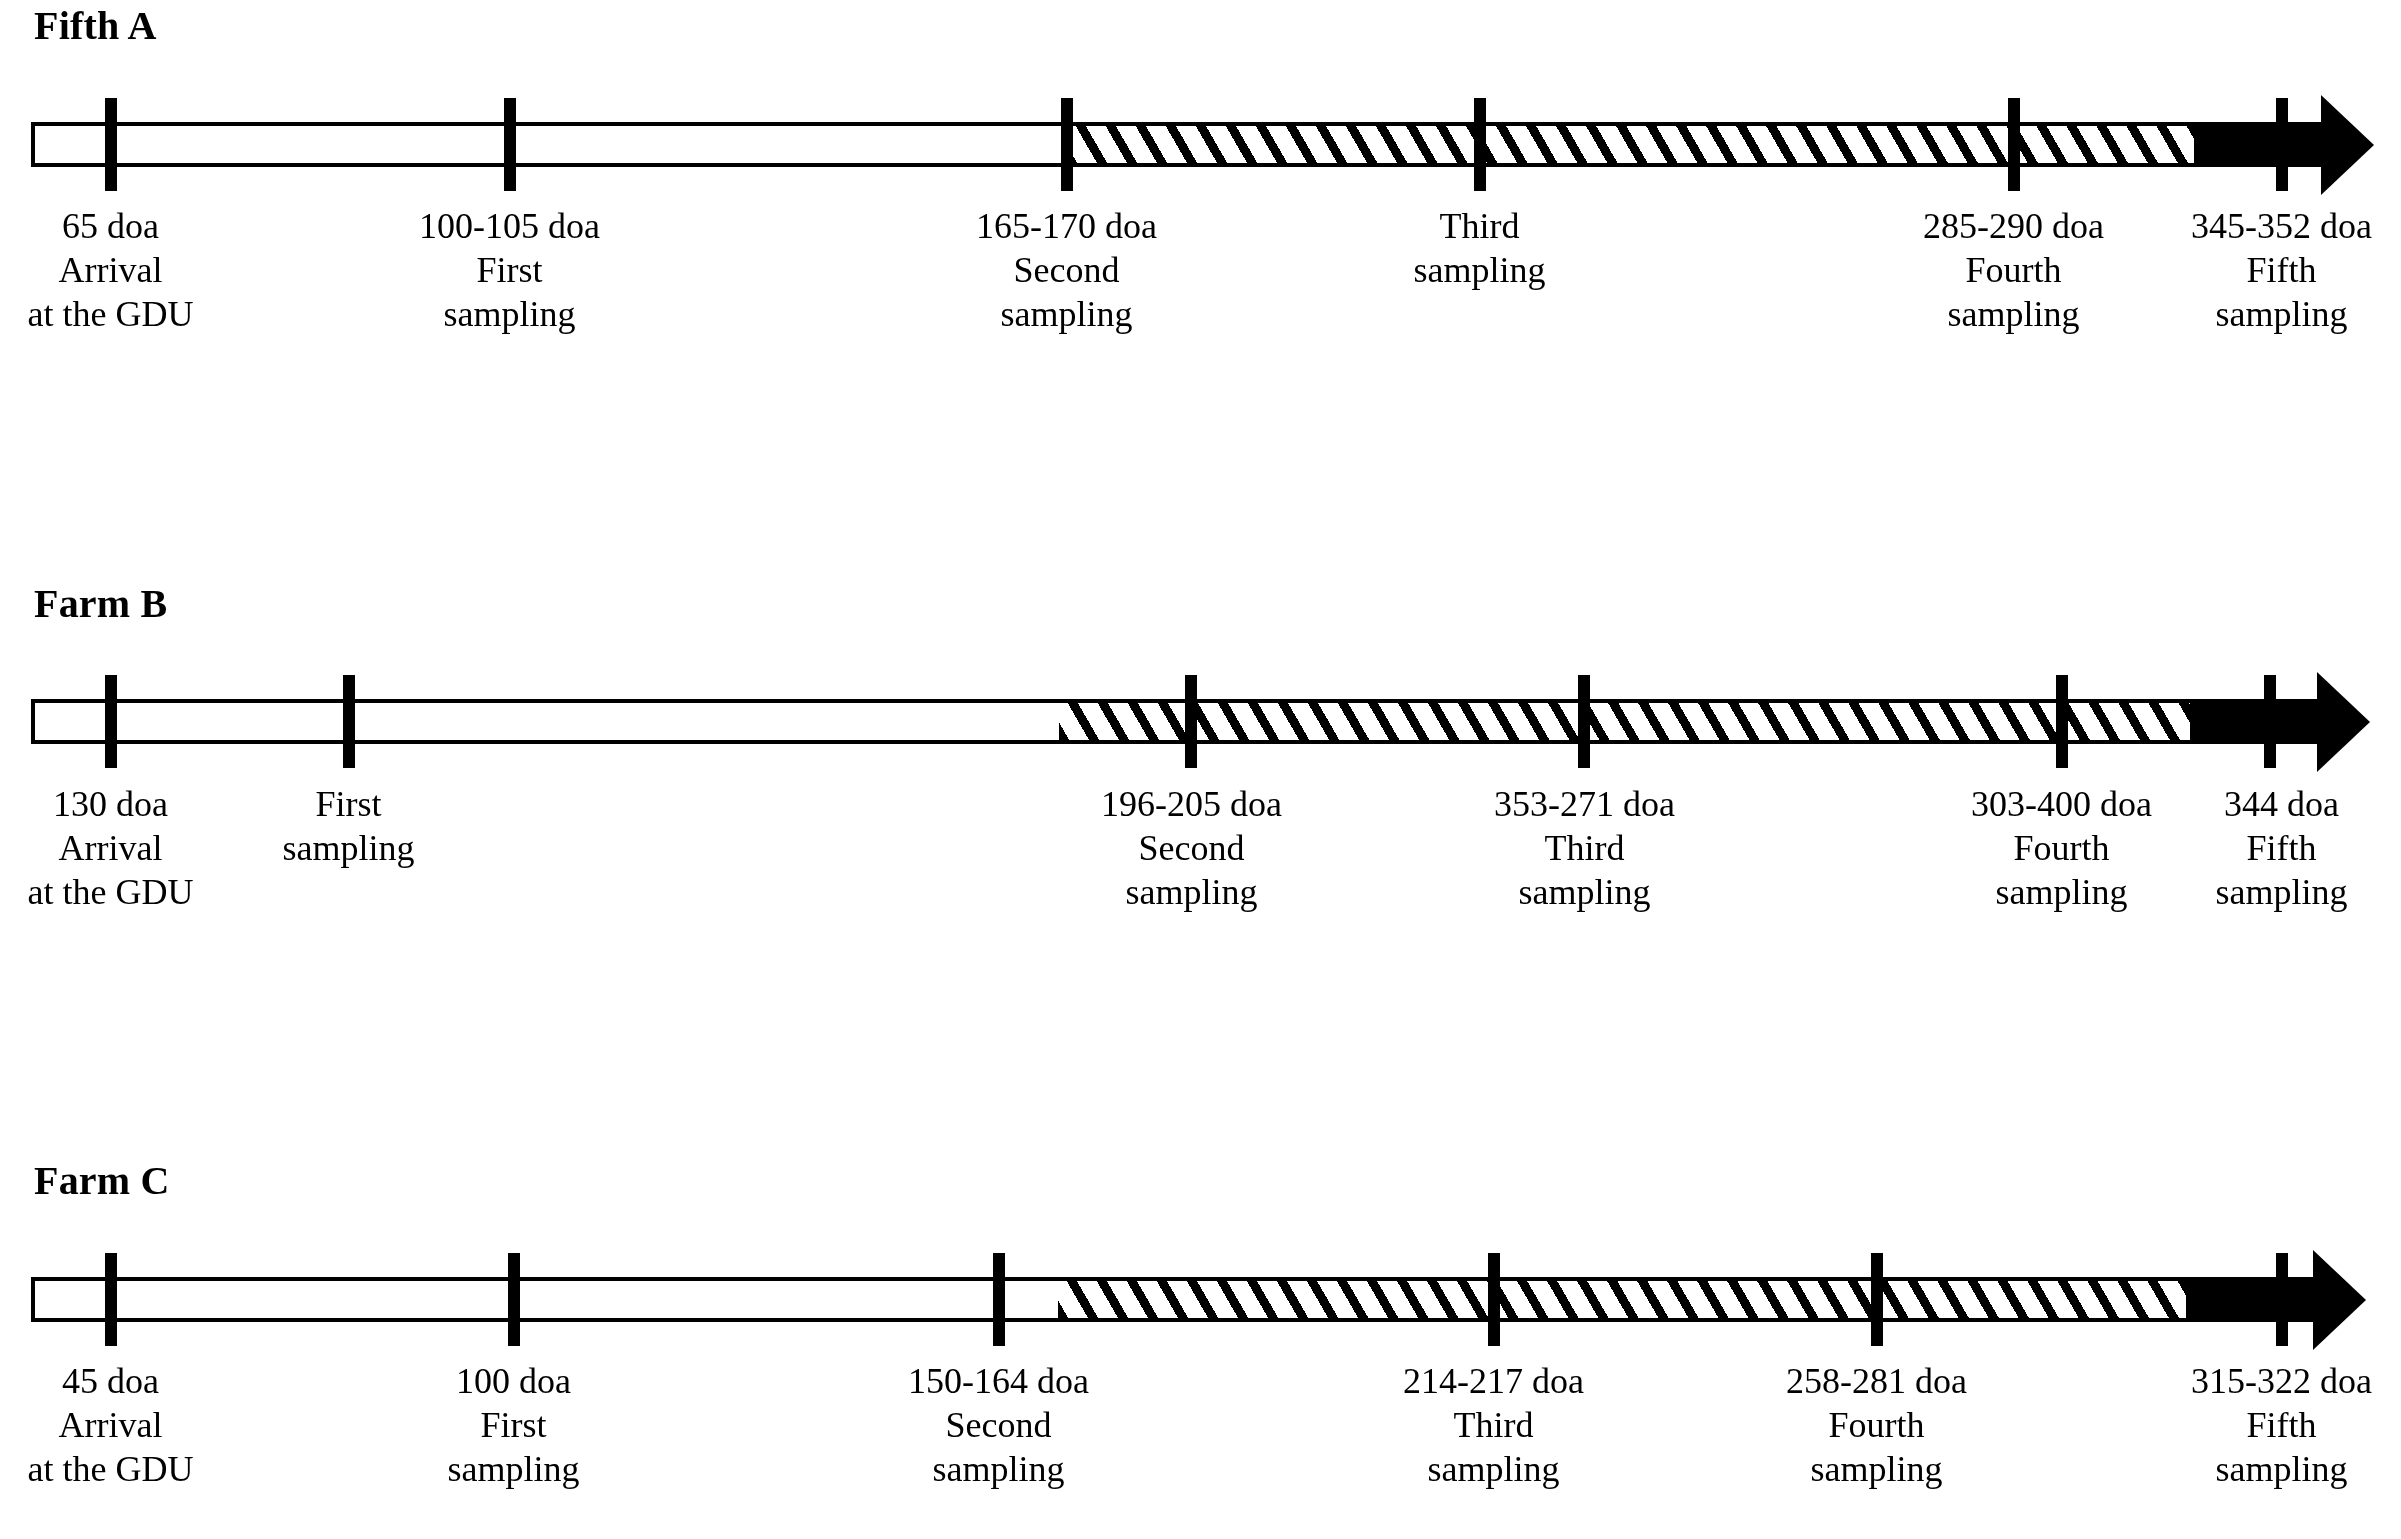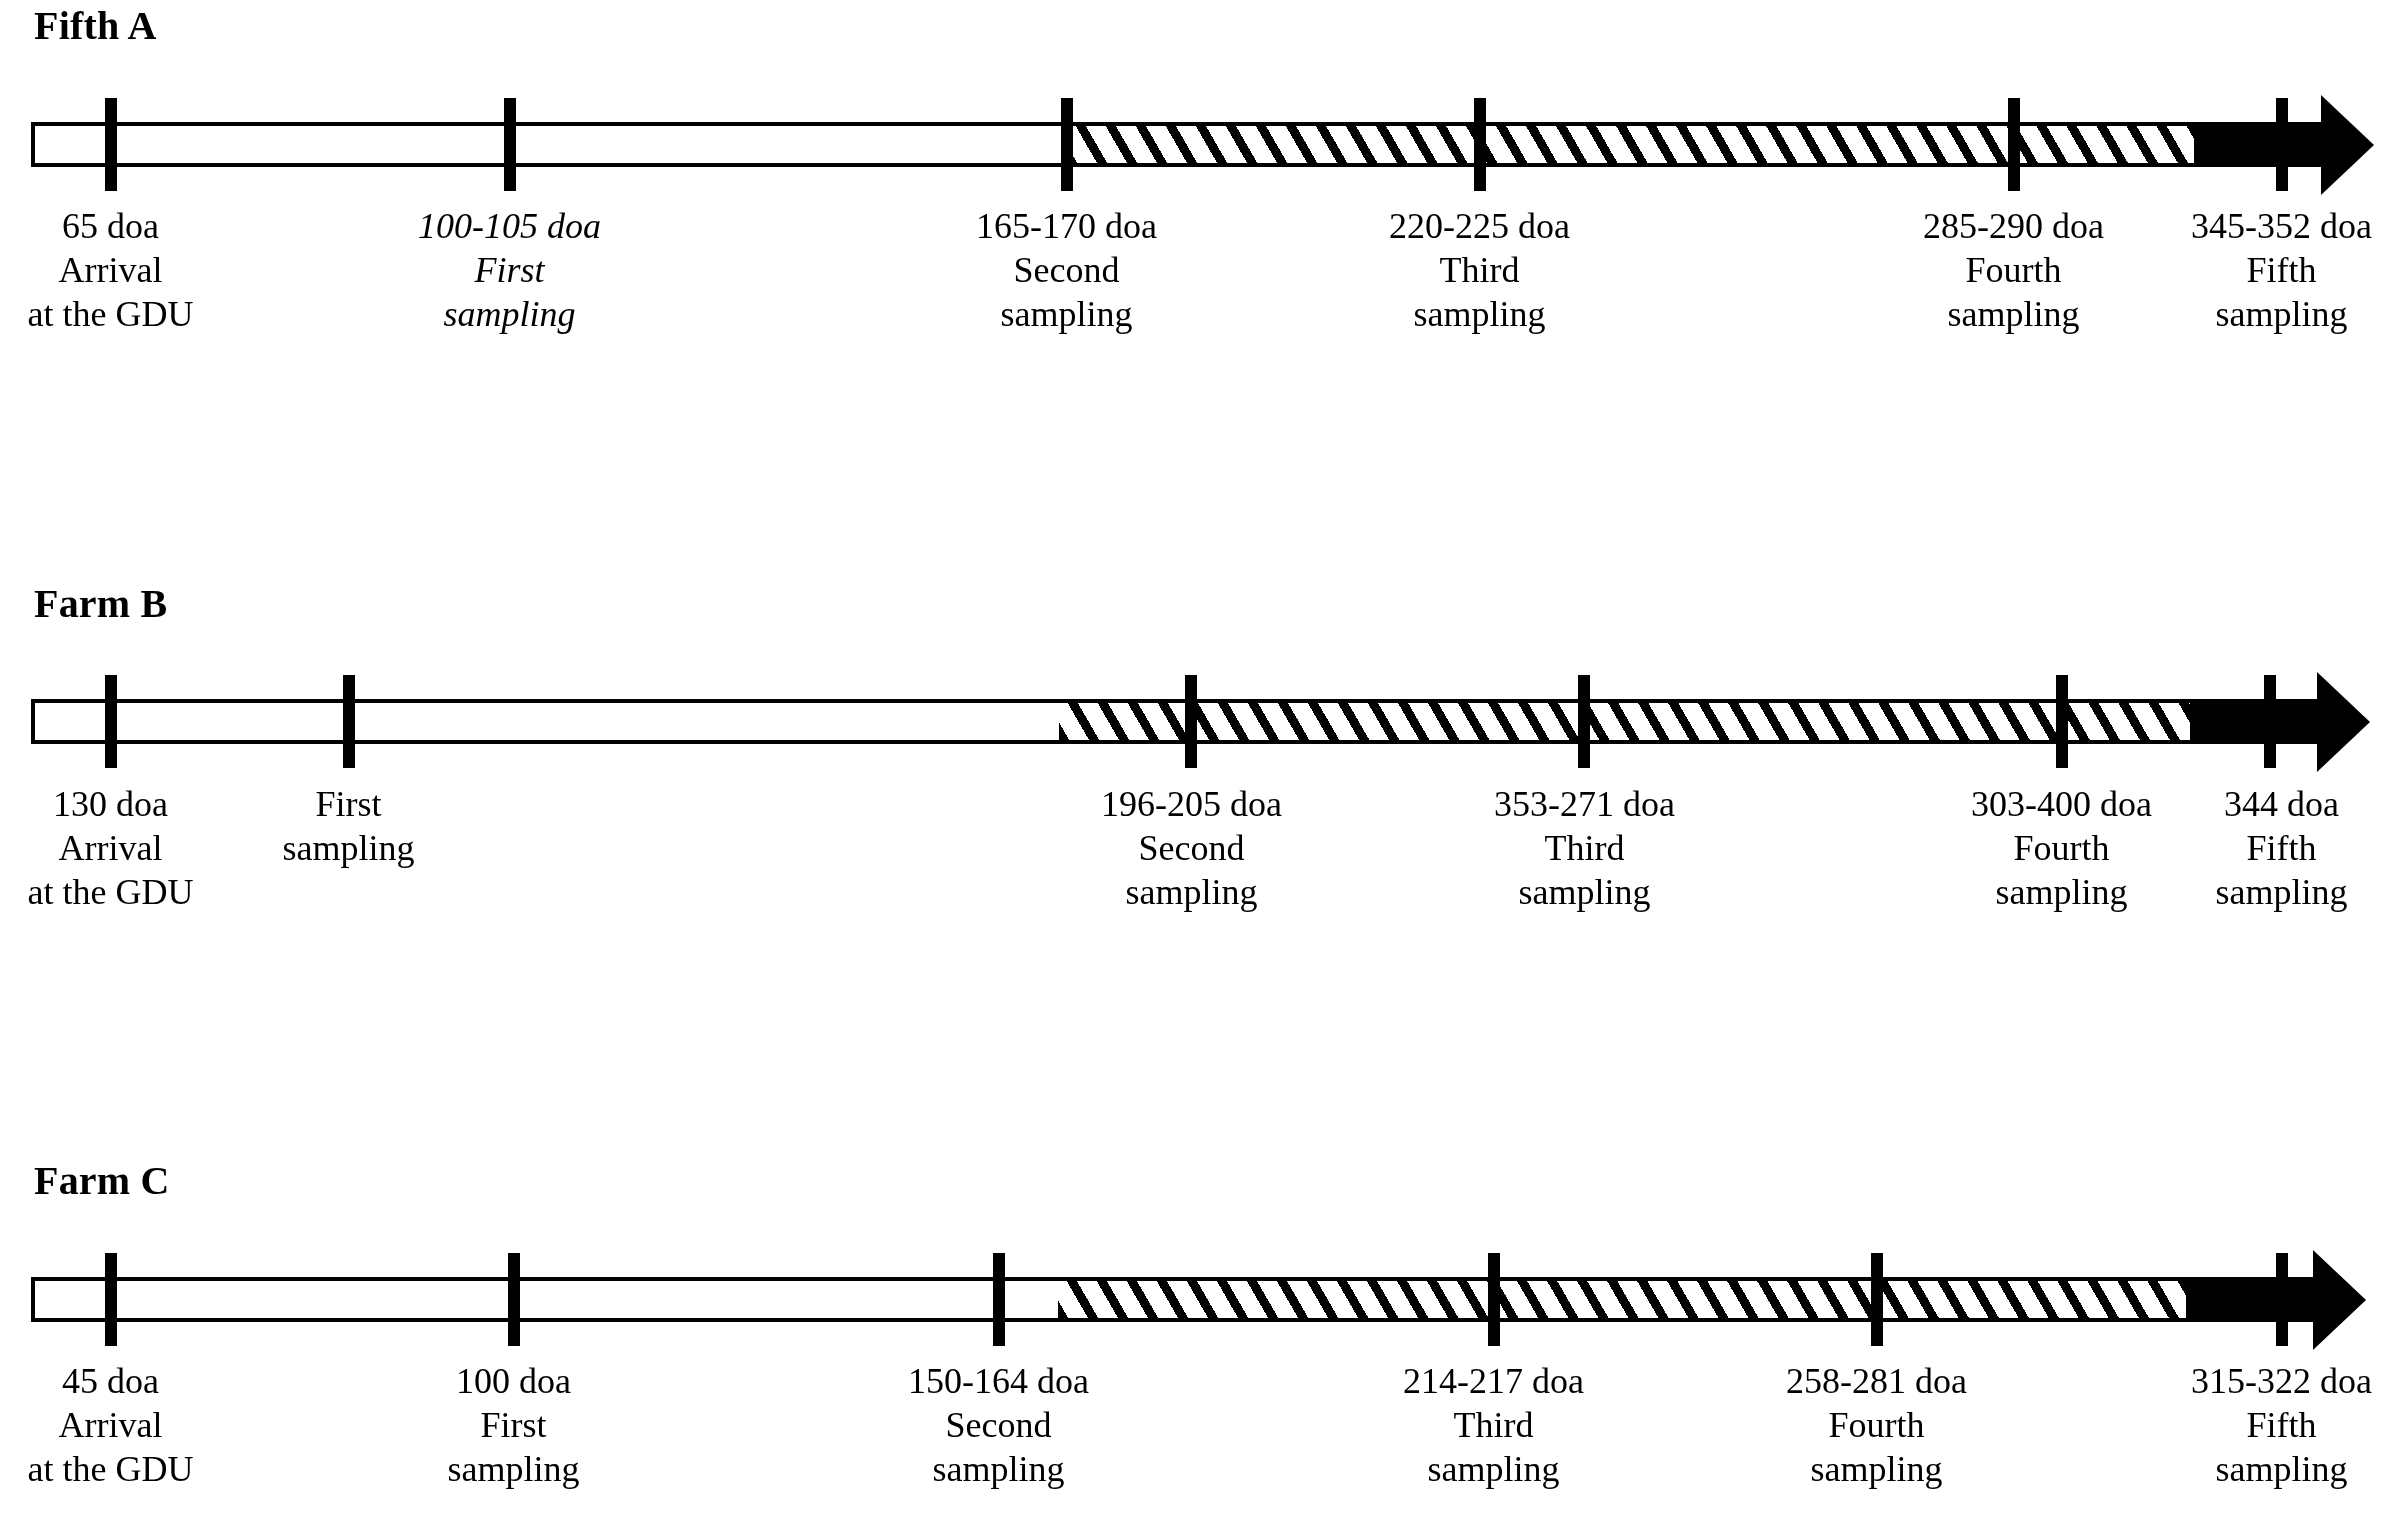"100-105 doa" div.tick-label { font-style: italic -> none }
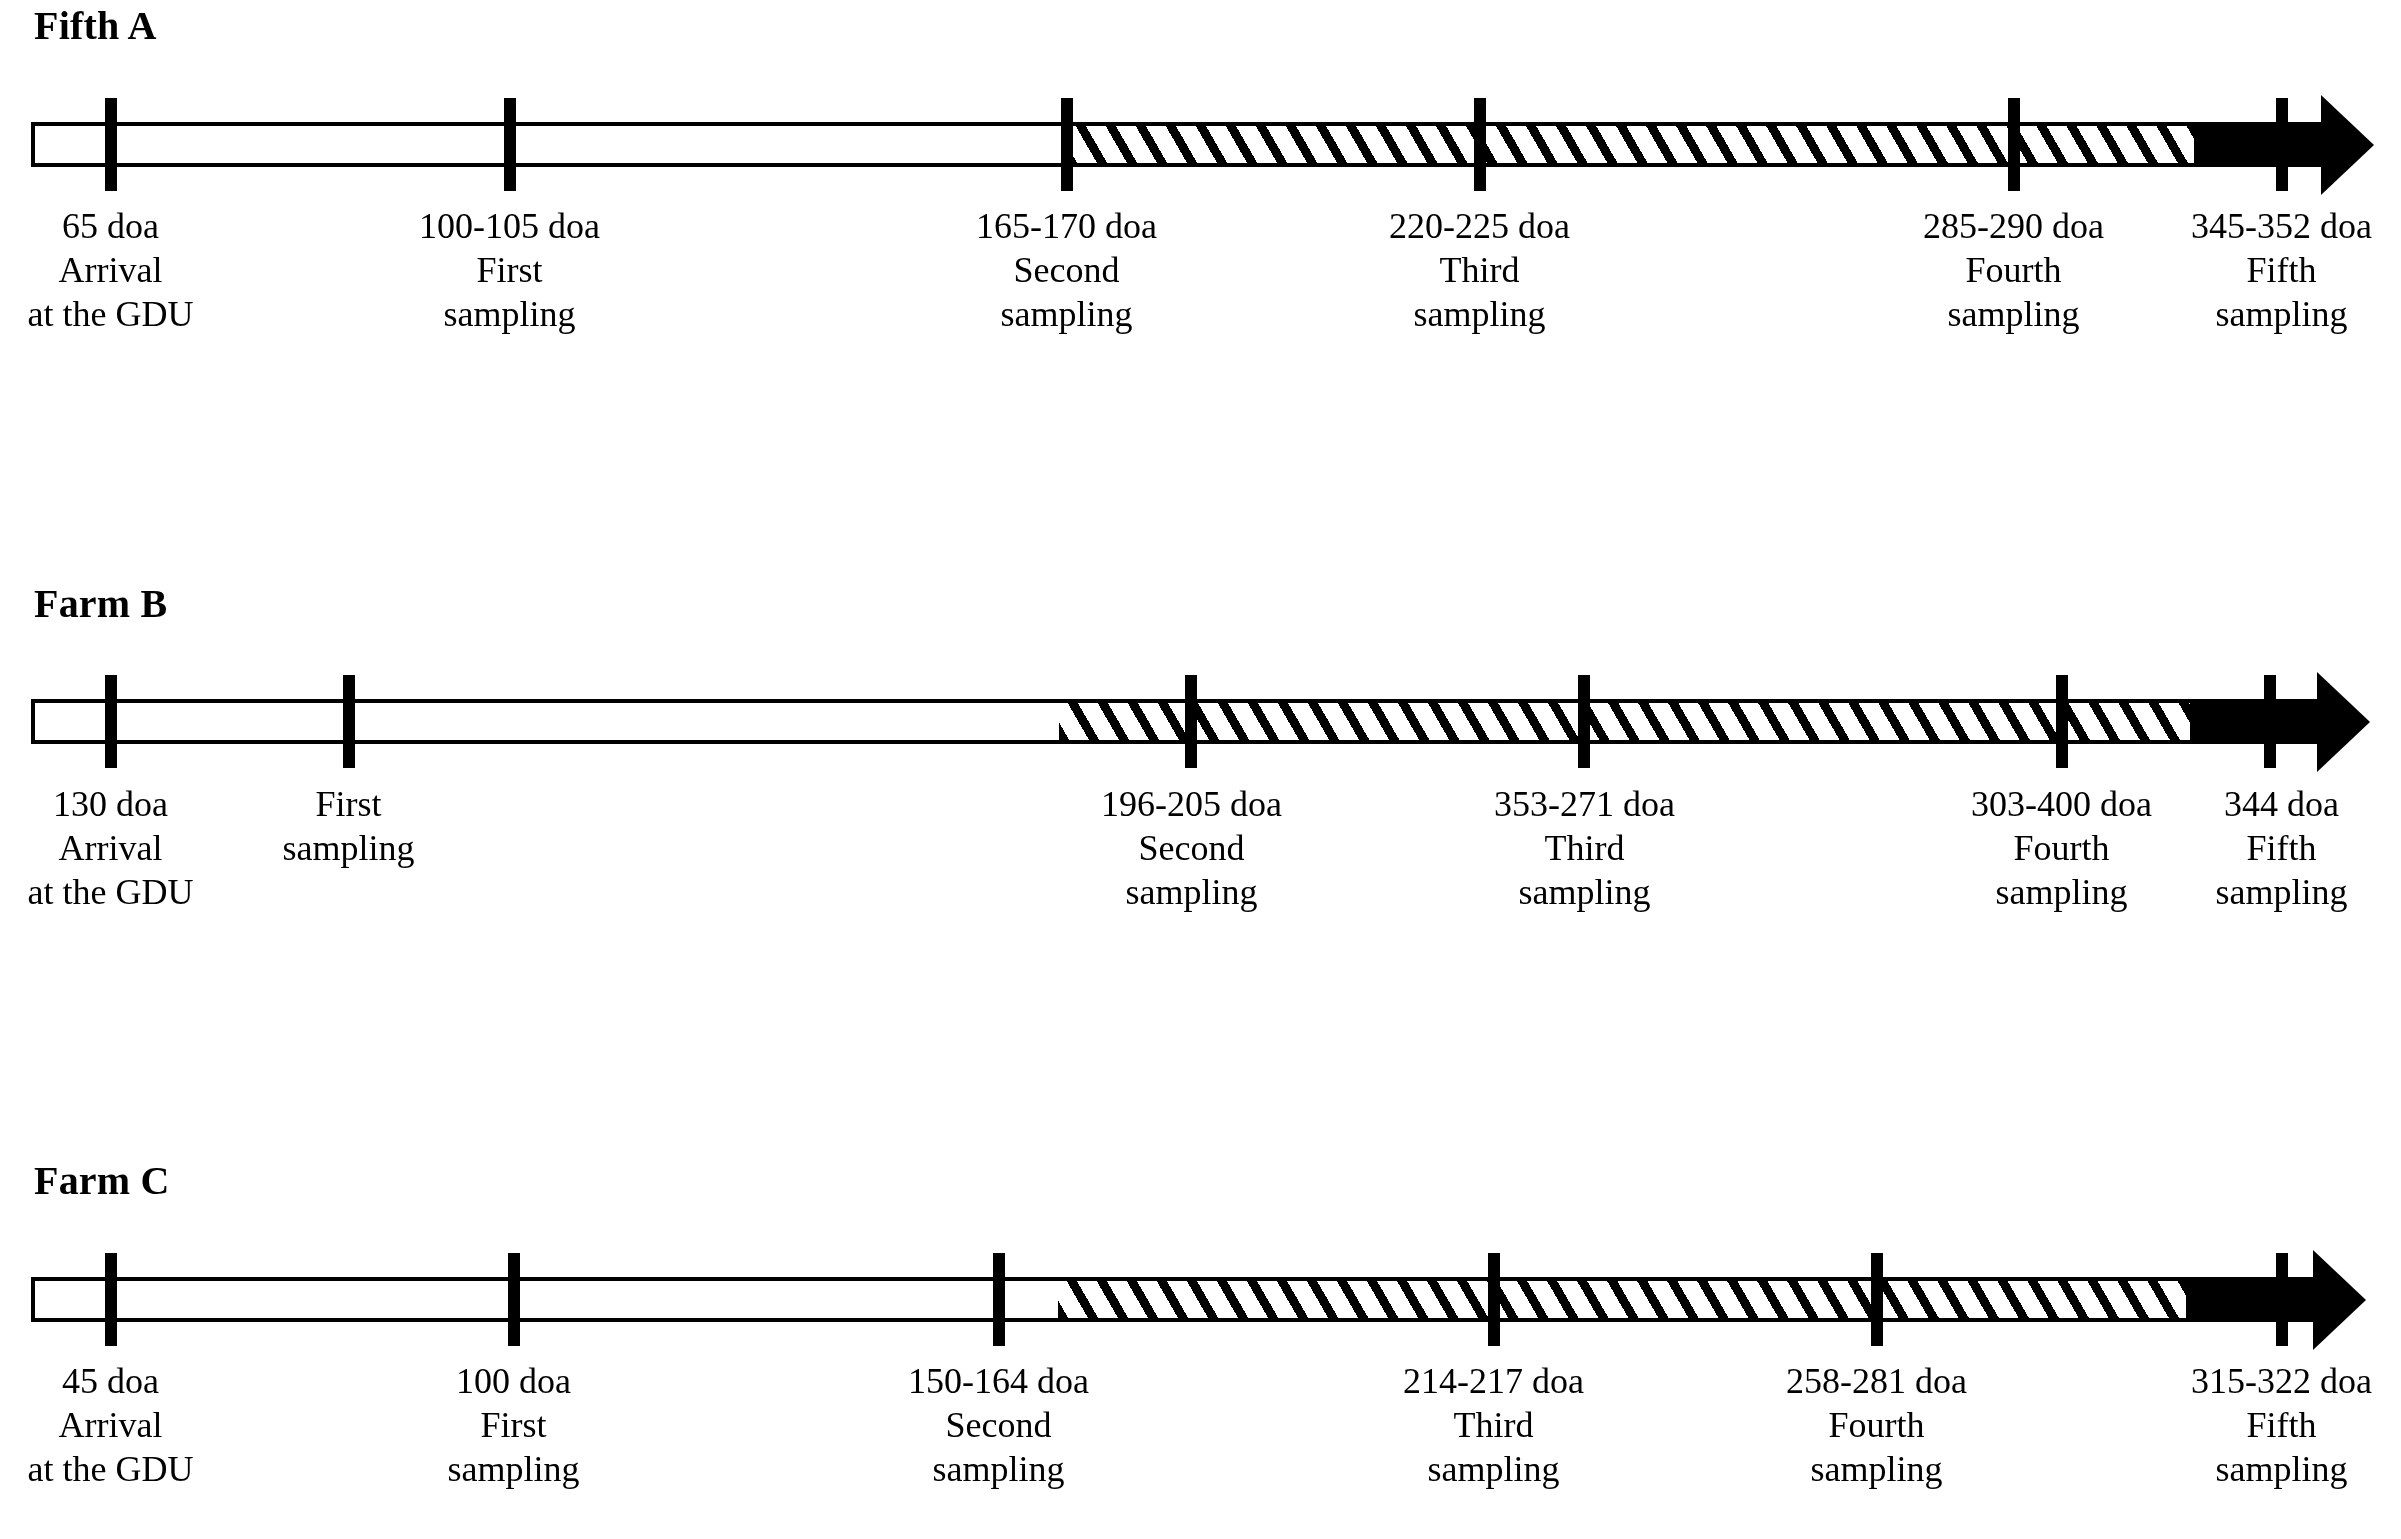"220-225 doa" span.lbl-line { html: <span>220-225 doa</span> -> none }
